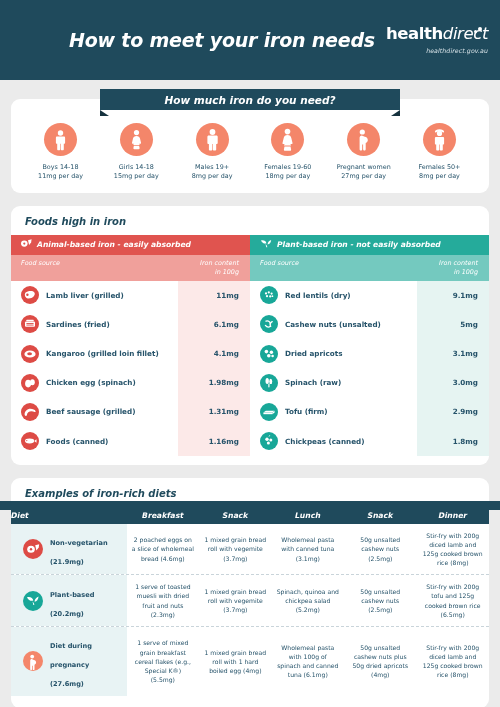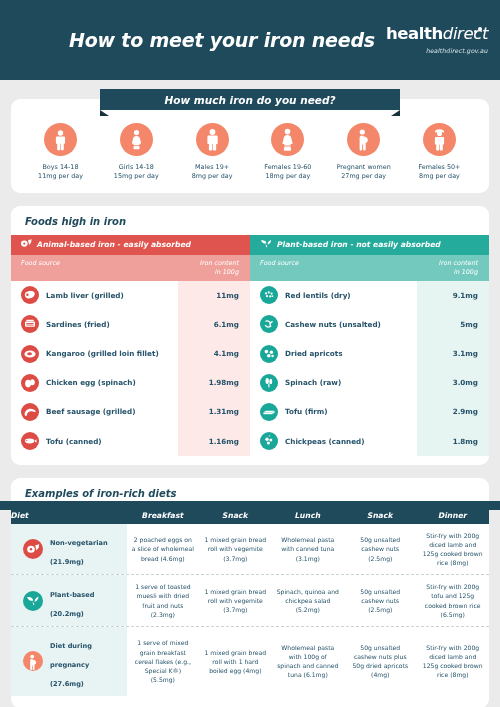"Tofu (canned)" span.fname { text: Tofu -> Foods }
